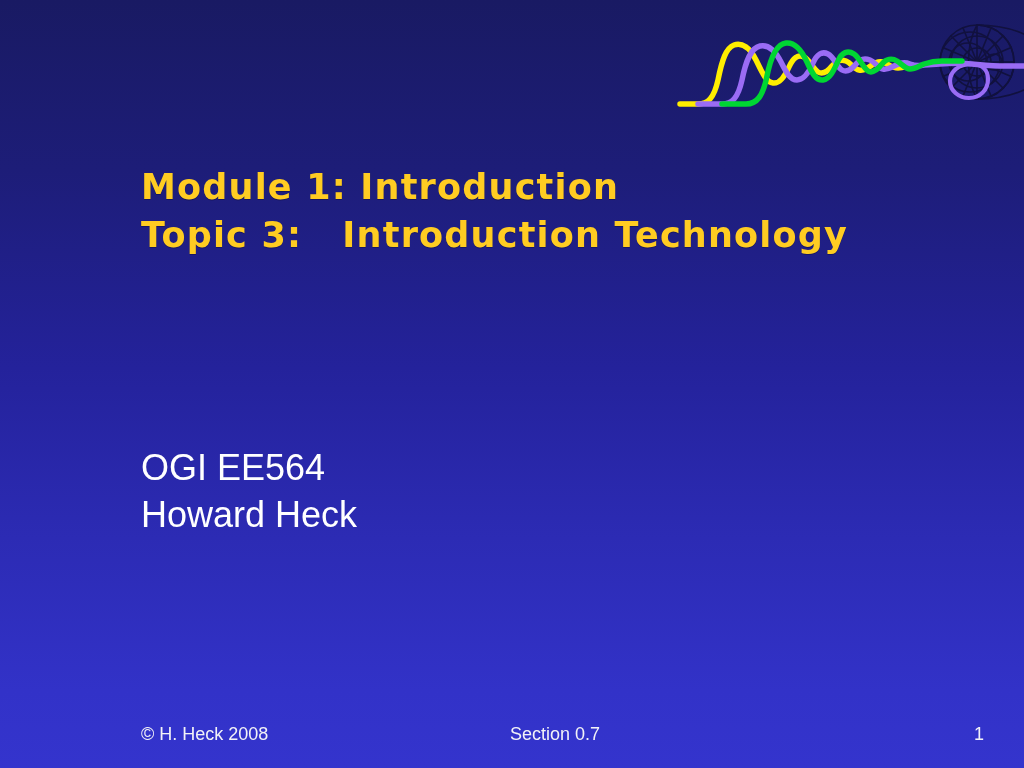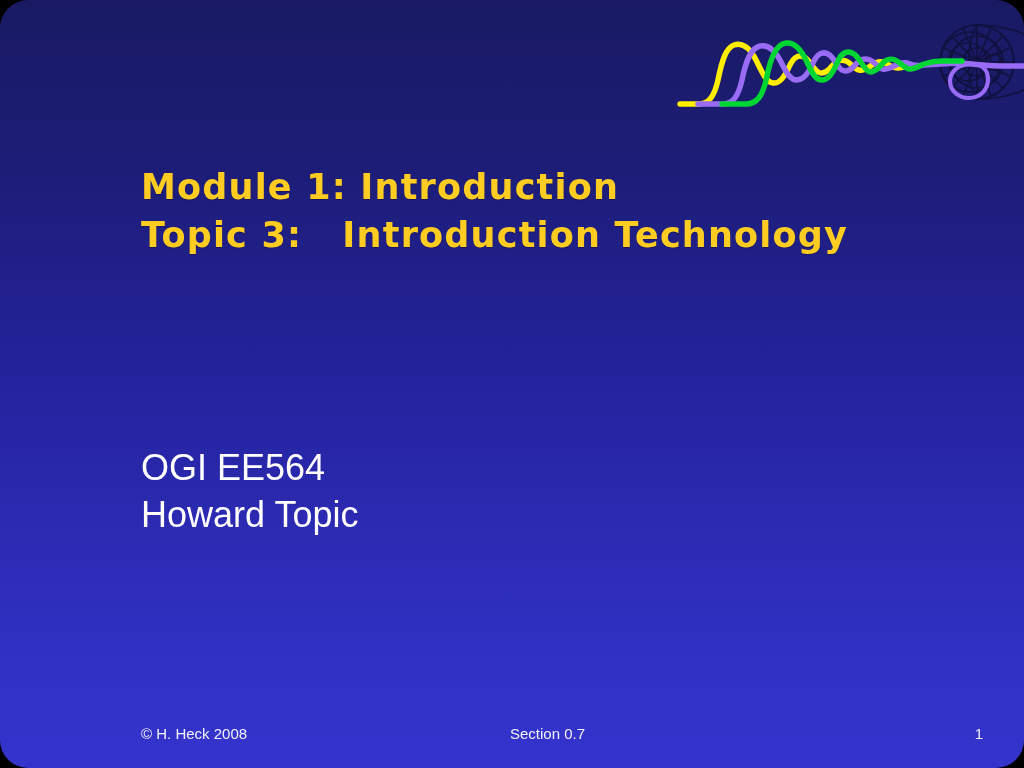"Module 1: Introduction" .slide { border-radius: 28px -> none }
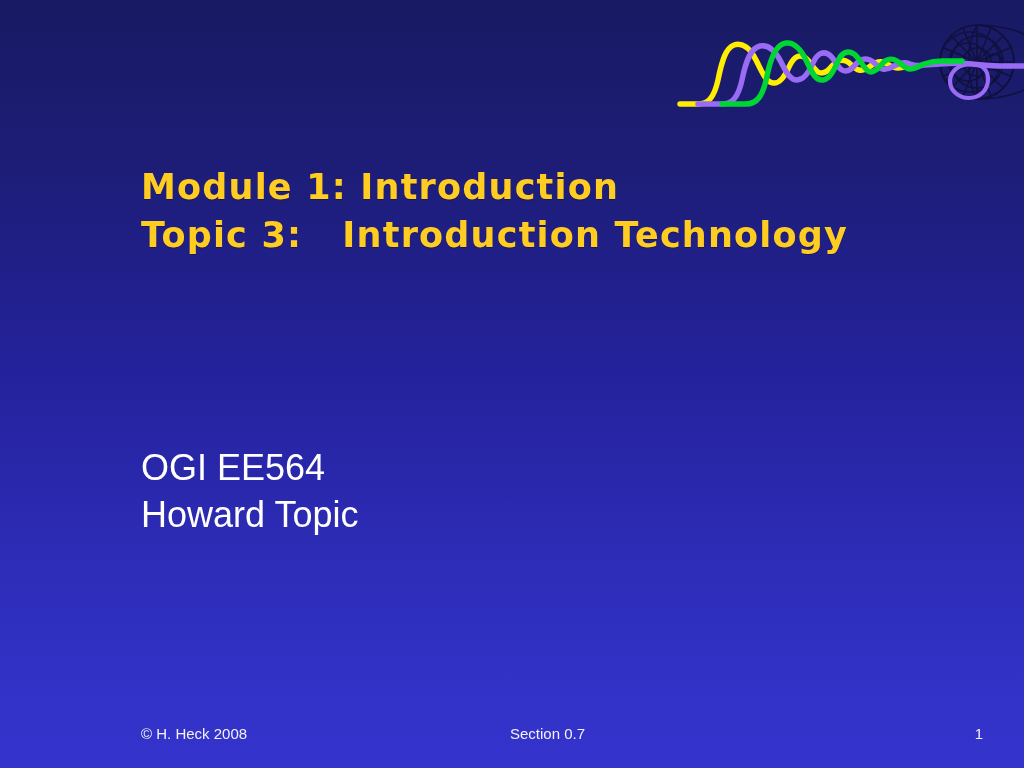"Howard Topic" div.body-line { text: Topic -> Heck }
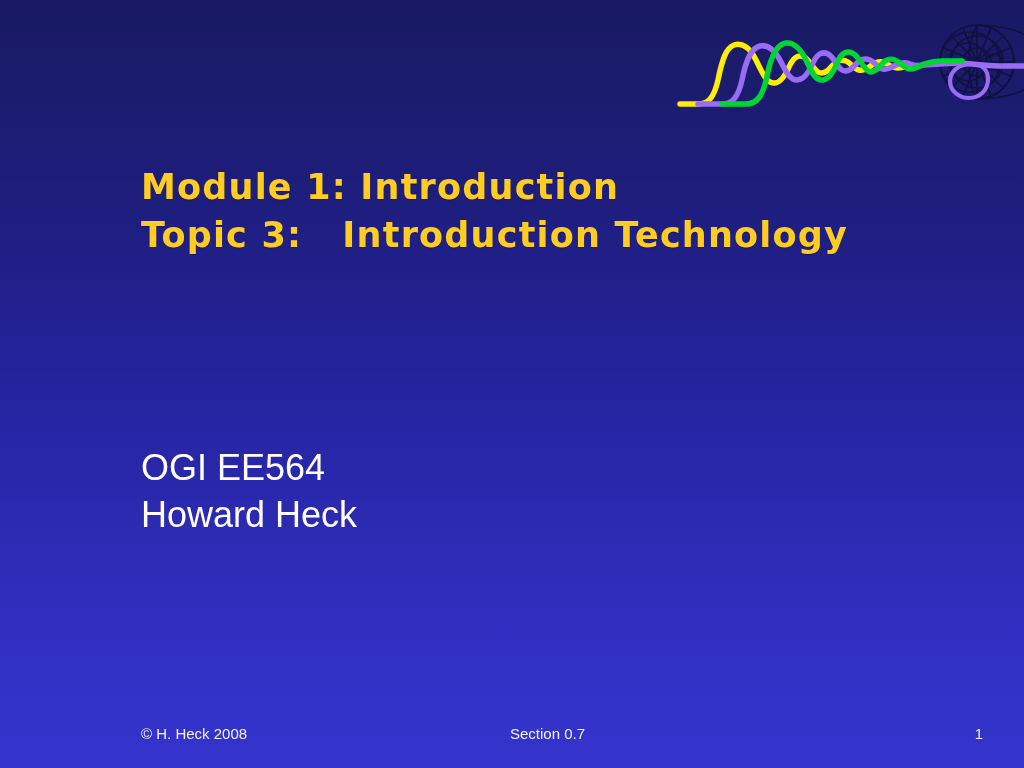"© H. Heck 2008" .footer span { font-size: 15px -> 18px }
